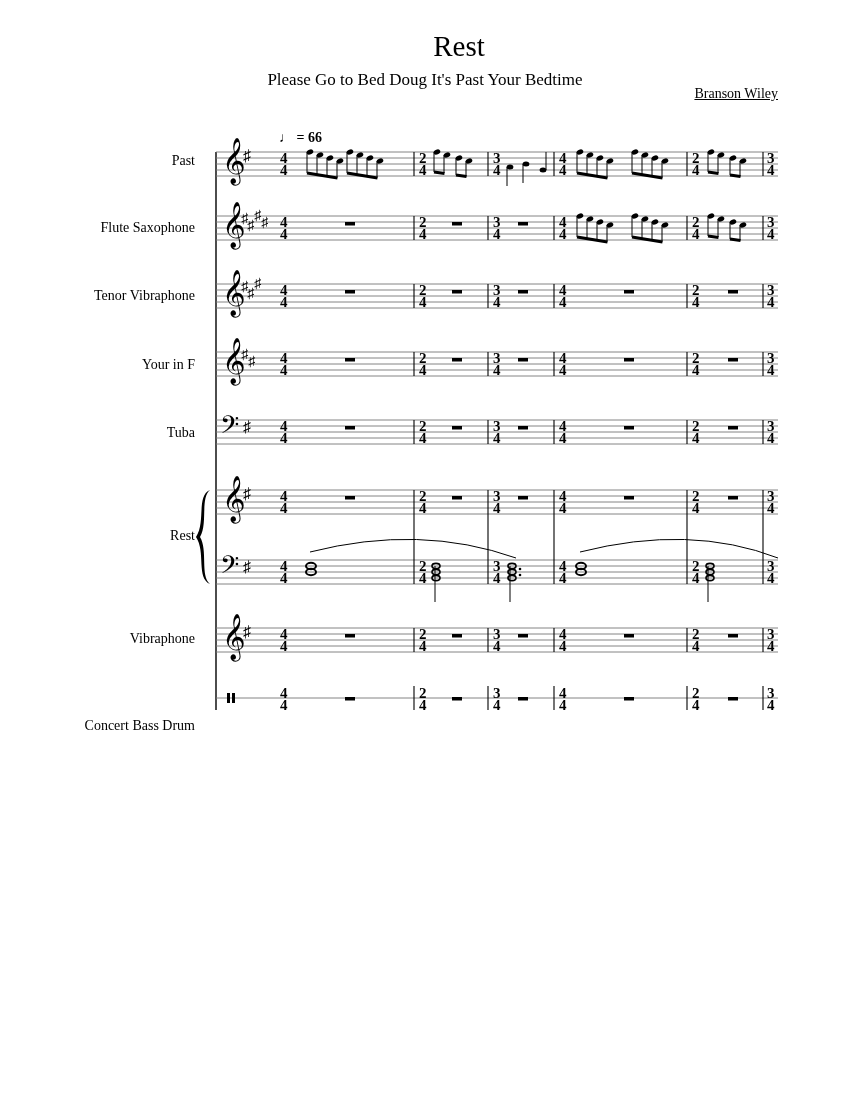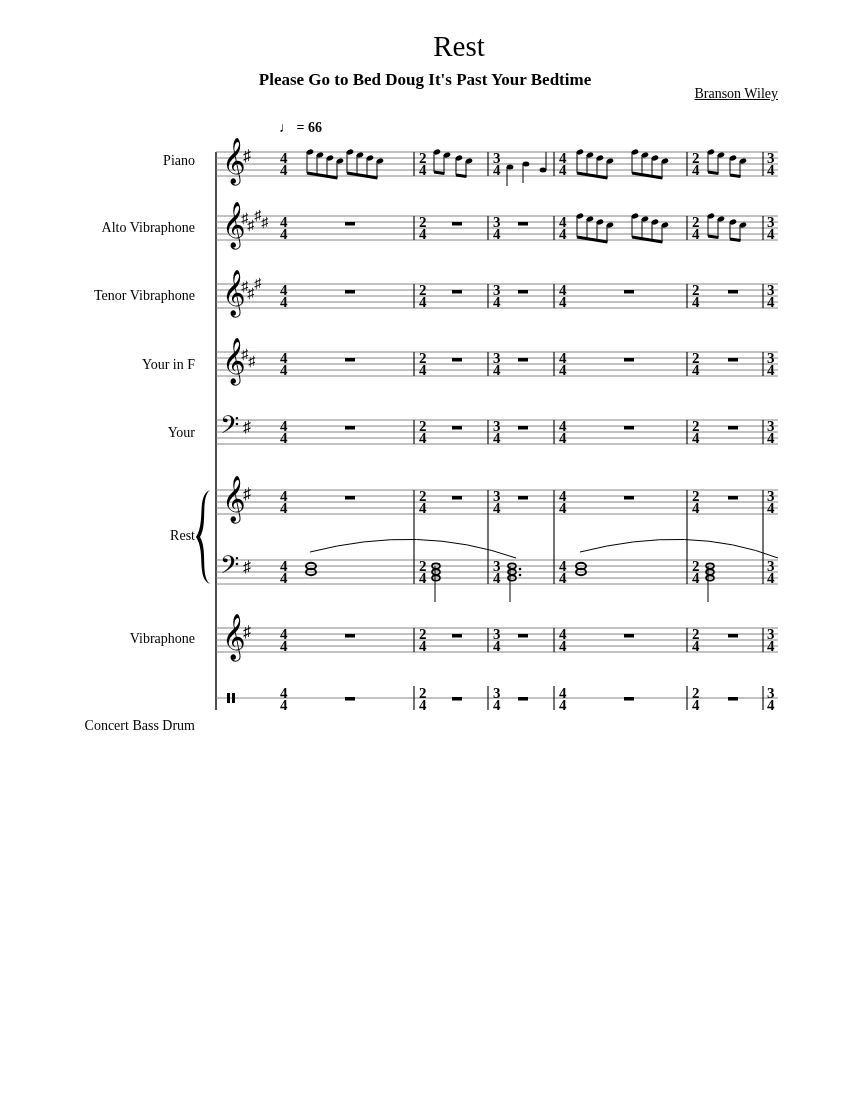"Please Go to Bed Doug" .subtitle { font-weight: bold -> none }
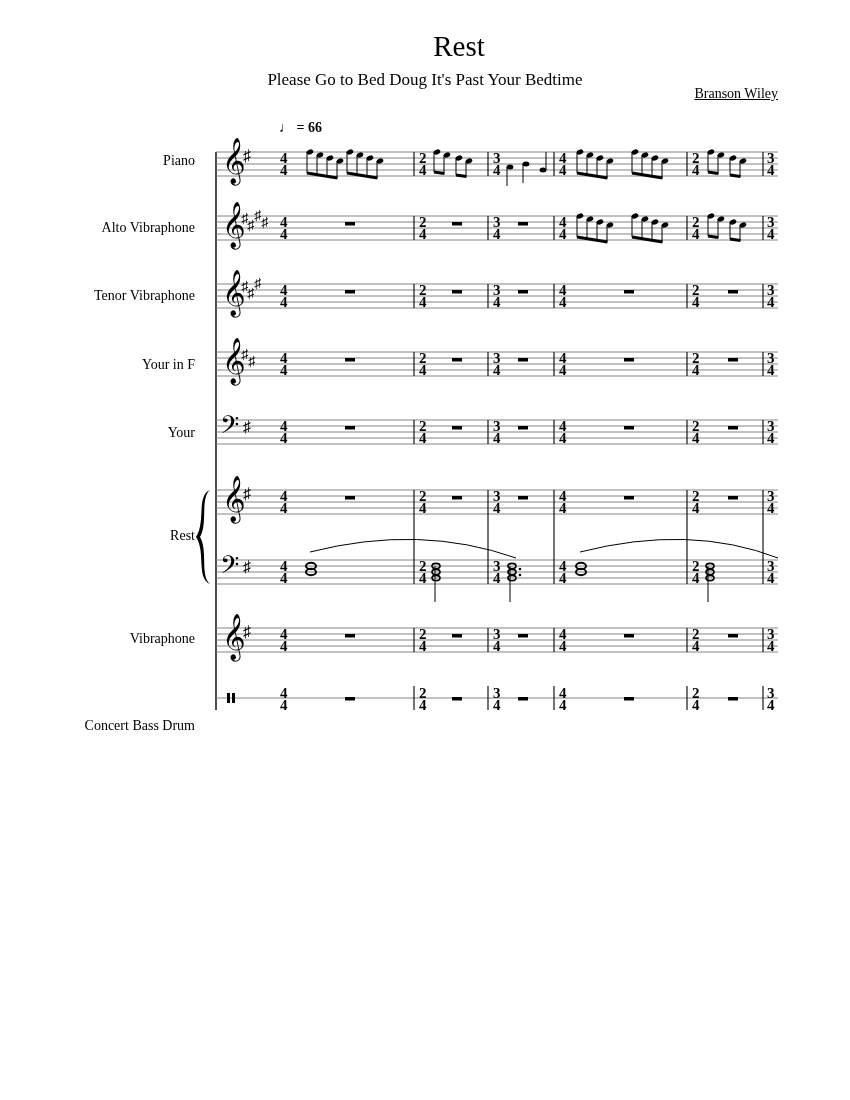"♩ = 66" .tempo { top: 120px -> 130px }
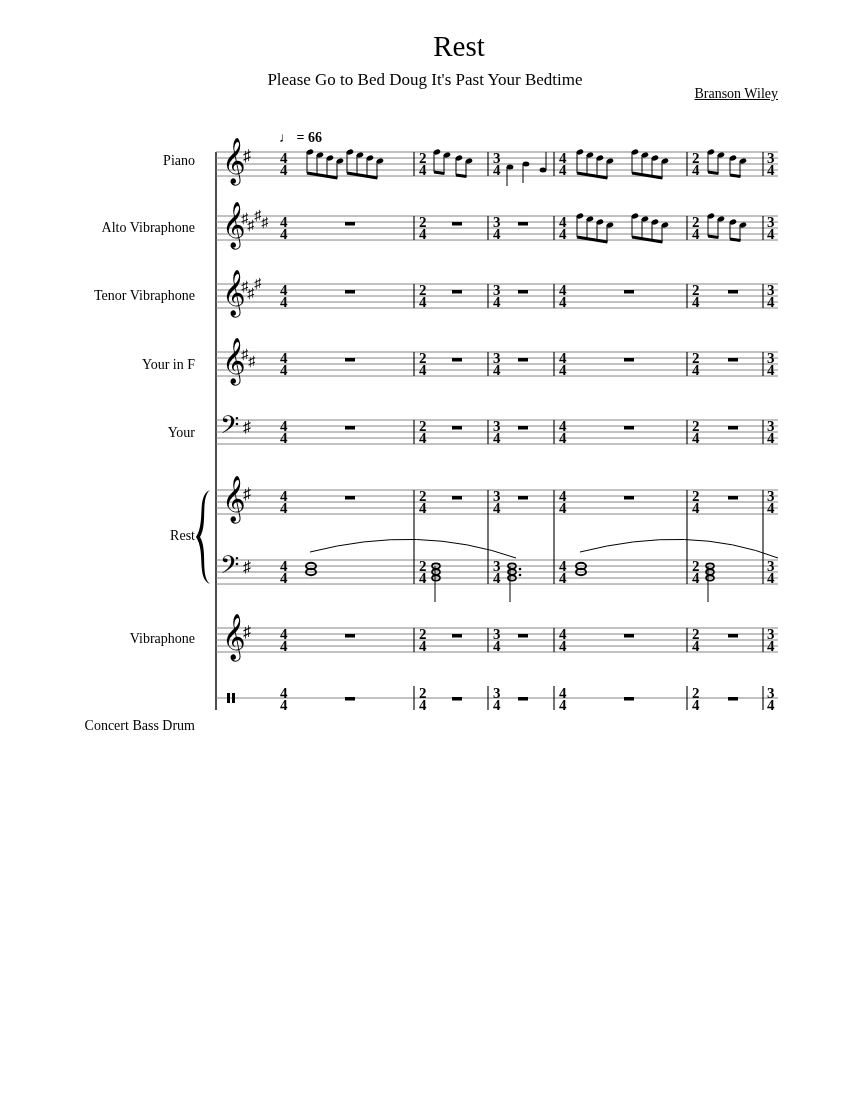"Piano" div.inst-label { text: Piano -> Past }
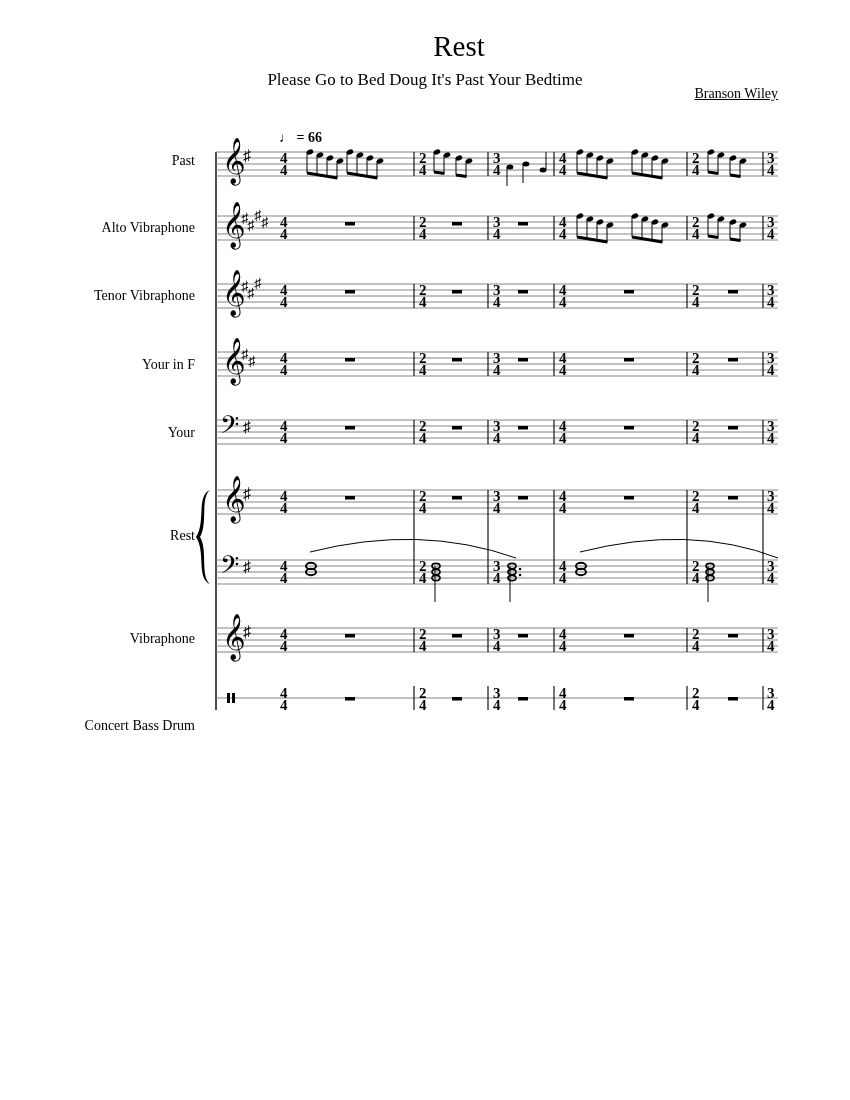"Alto Vibraphone" div.inst-label { text: Alto Vibraphone -> Flute Saxophone }
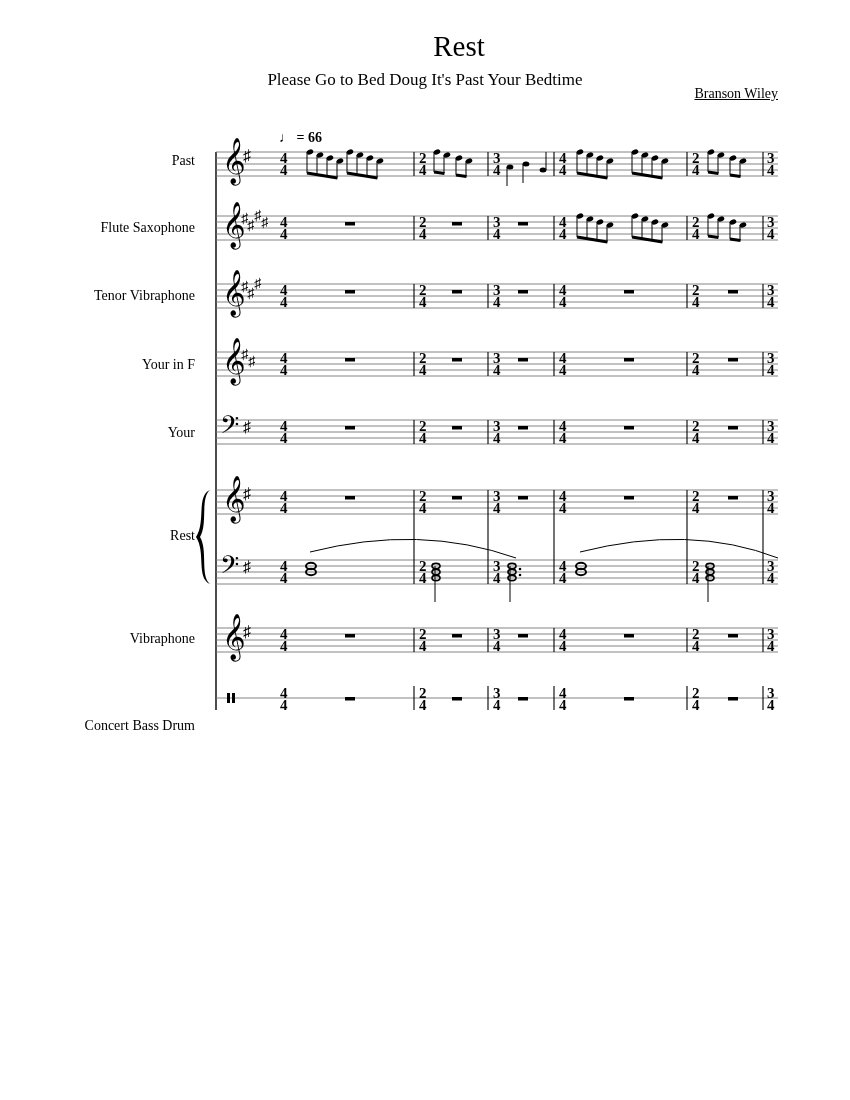"Your" div.inst-label { text: Your -> Tuba }
